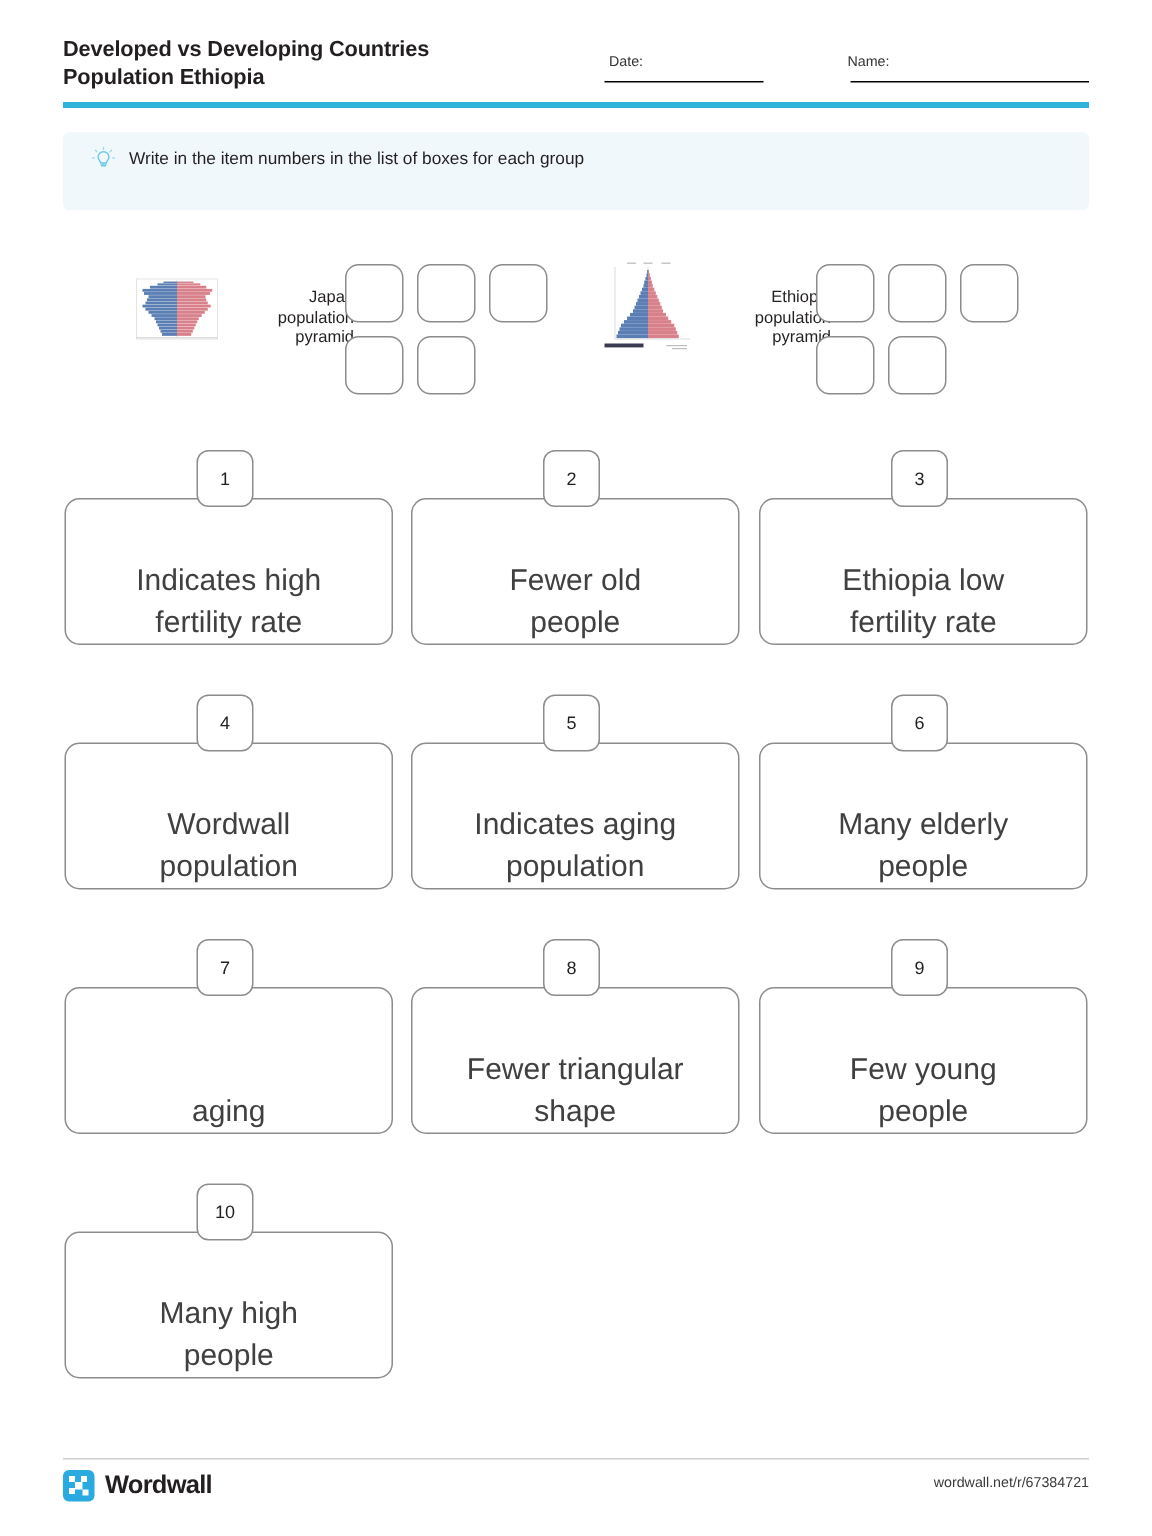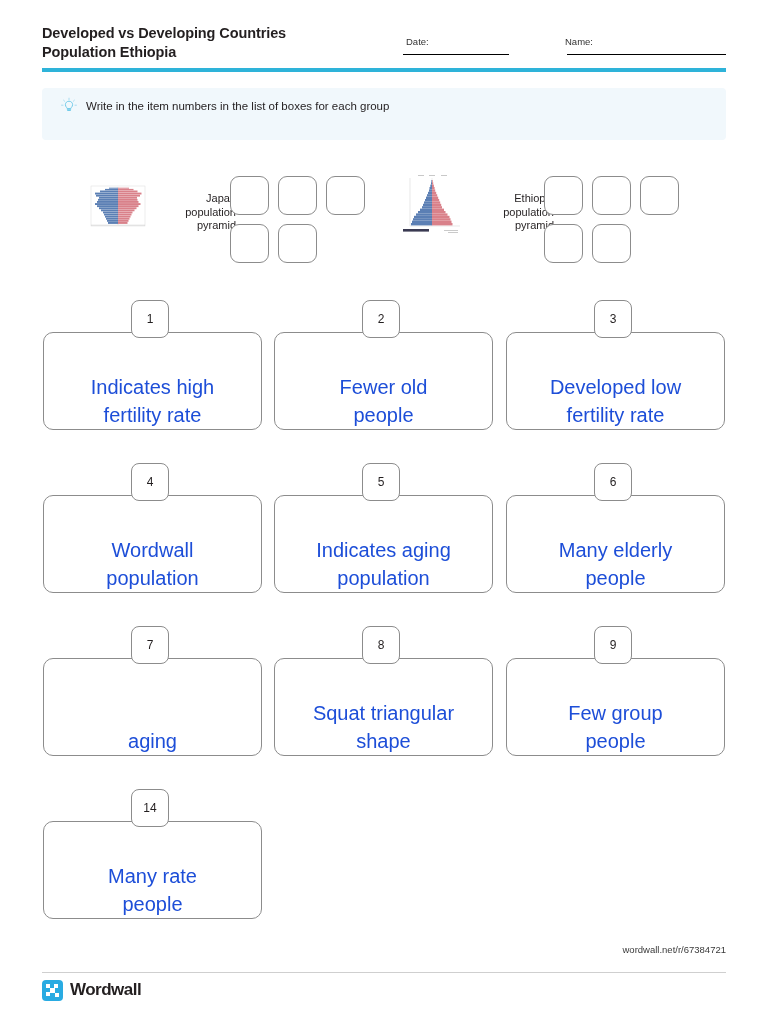"Indicates high" .item-text { color: #1d4ed8 -> #404040 }
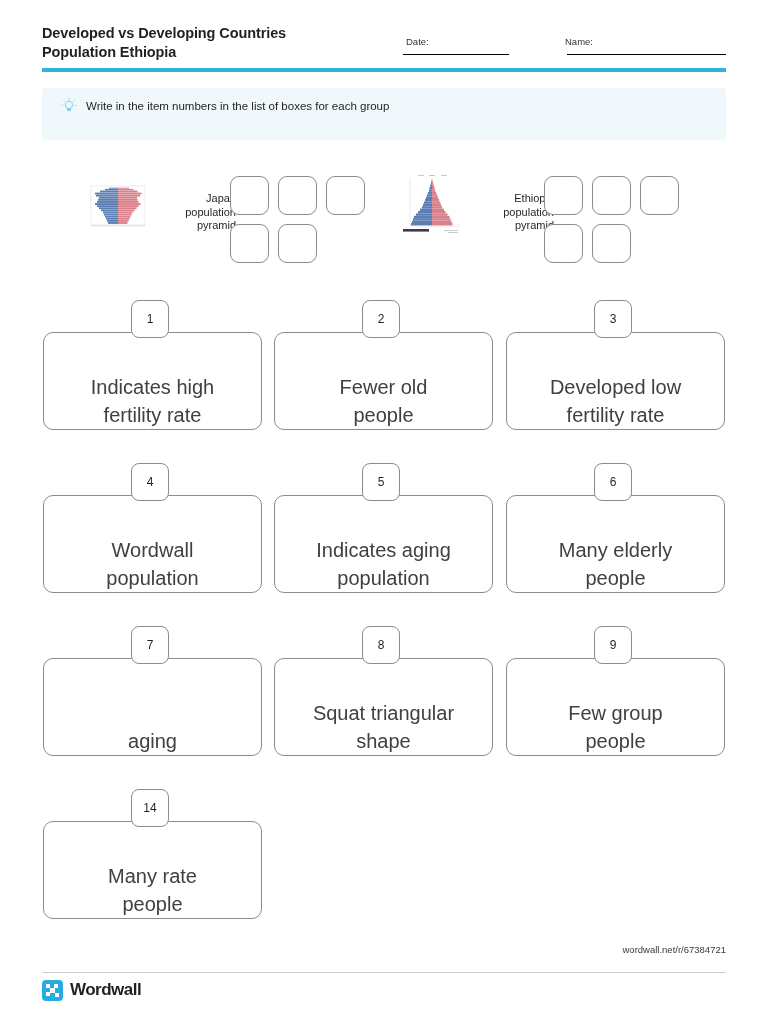"Developed low" span { text: Developed -> Ethiopia }
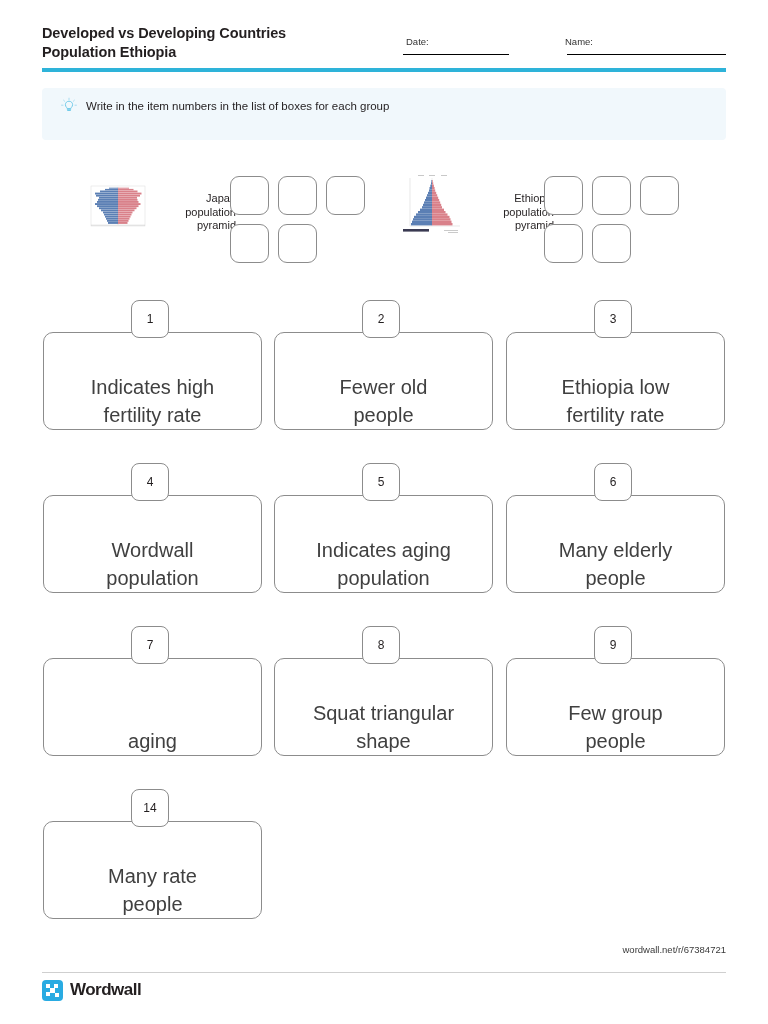"Squat triangular" span { text: Squat -> Fewer }
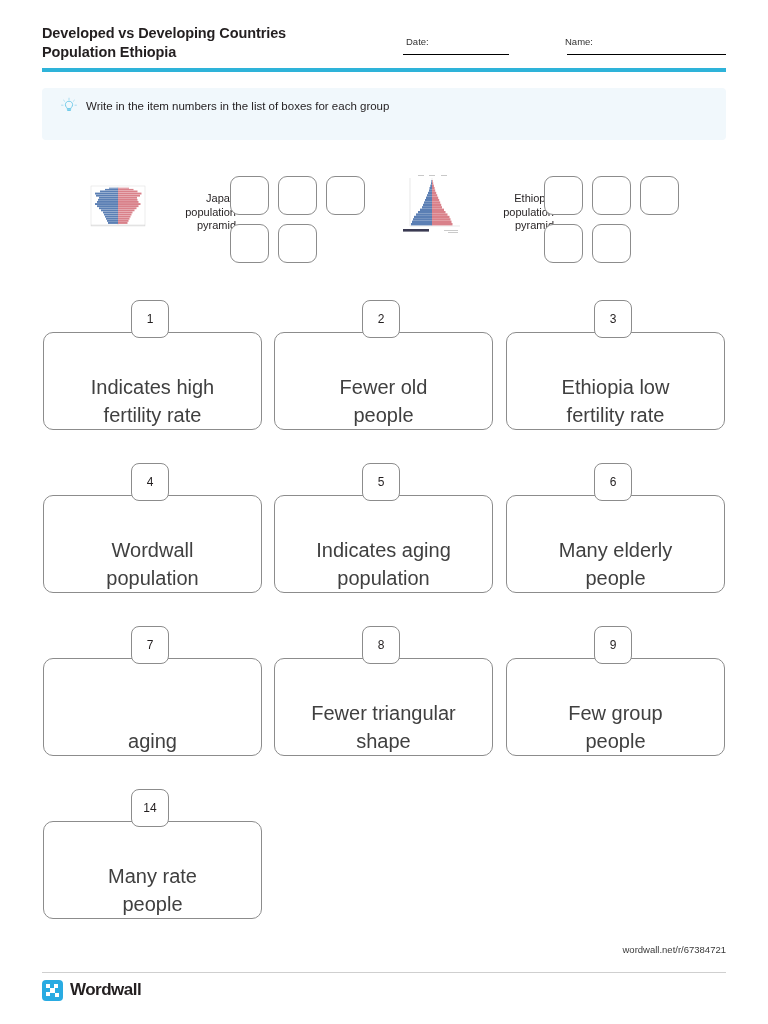"Few group" span { text: group -> young }
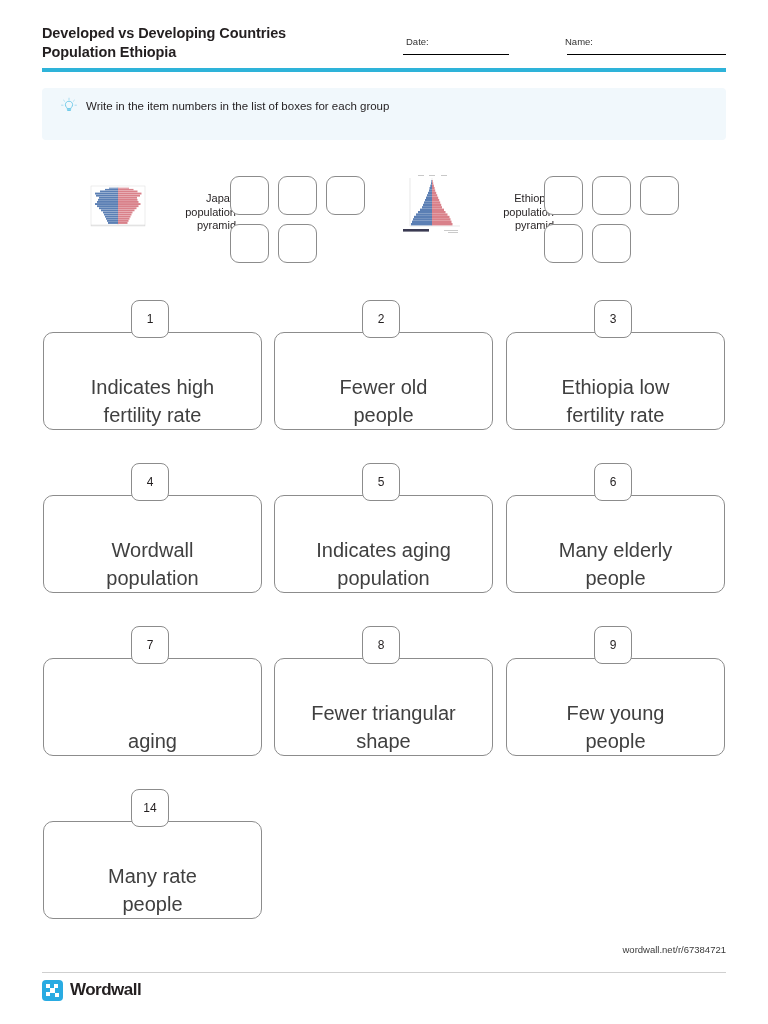"14" span.item-badge { text: 14 -> 10 }
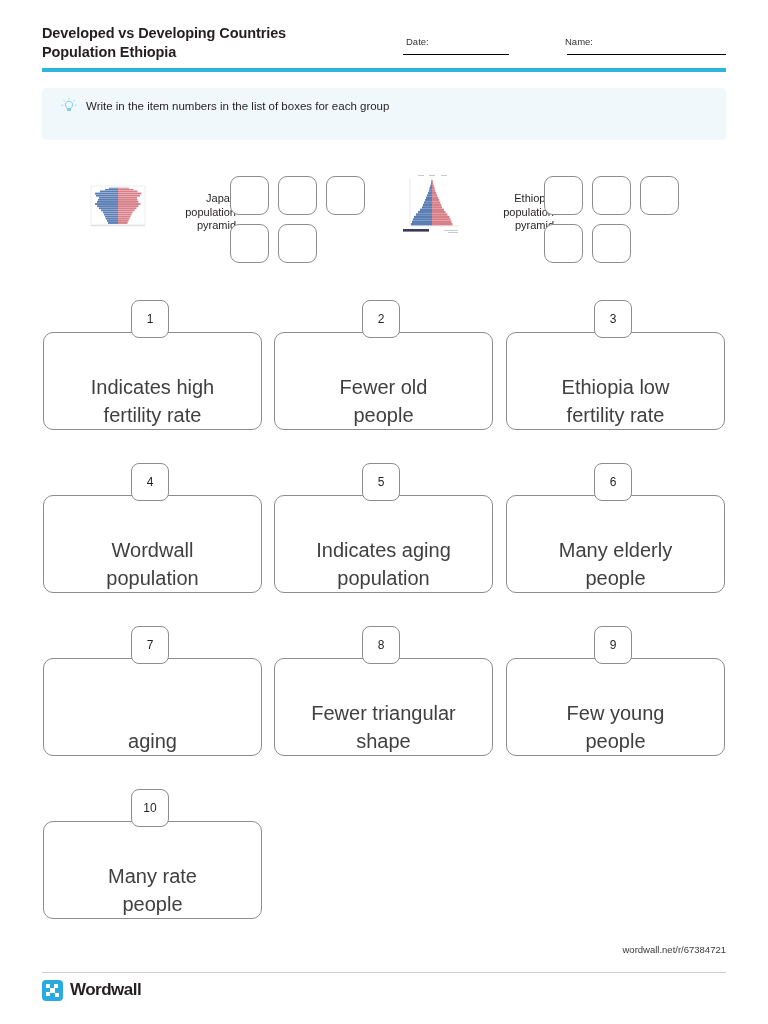"Many rate" span { text: rate -> high }
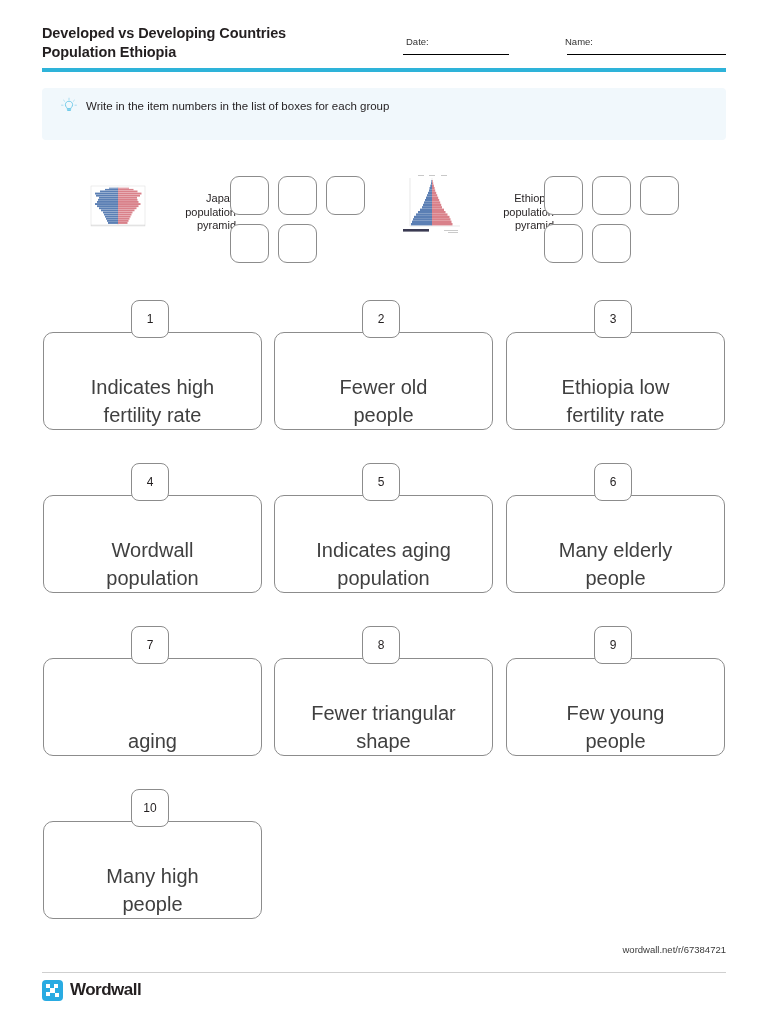"wordwall.net/r/67384721" .footer-url { top: 944px -> 983px }
